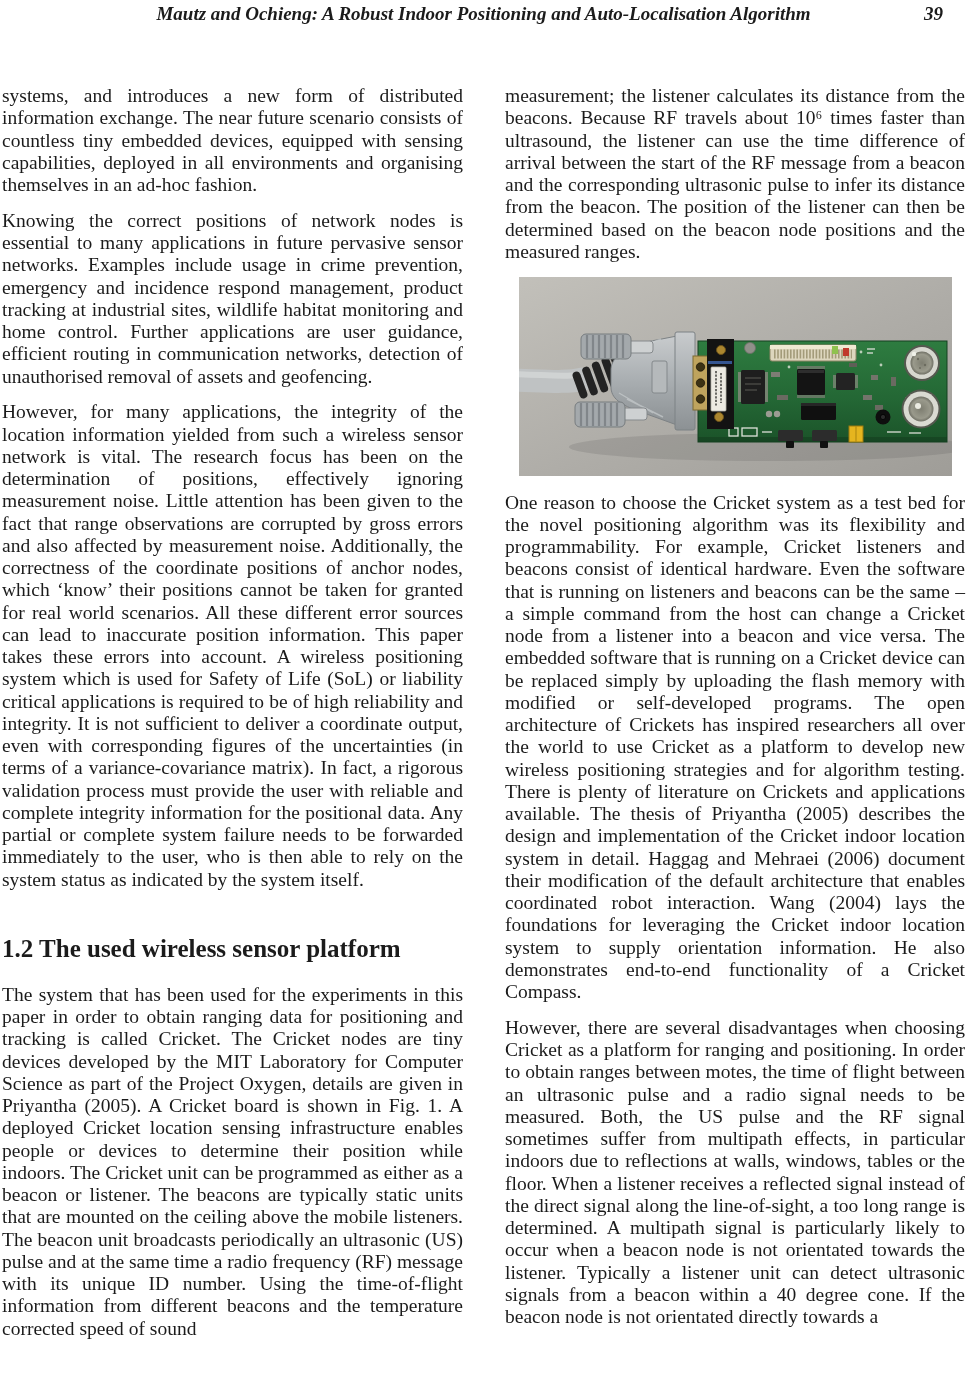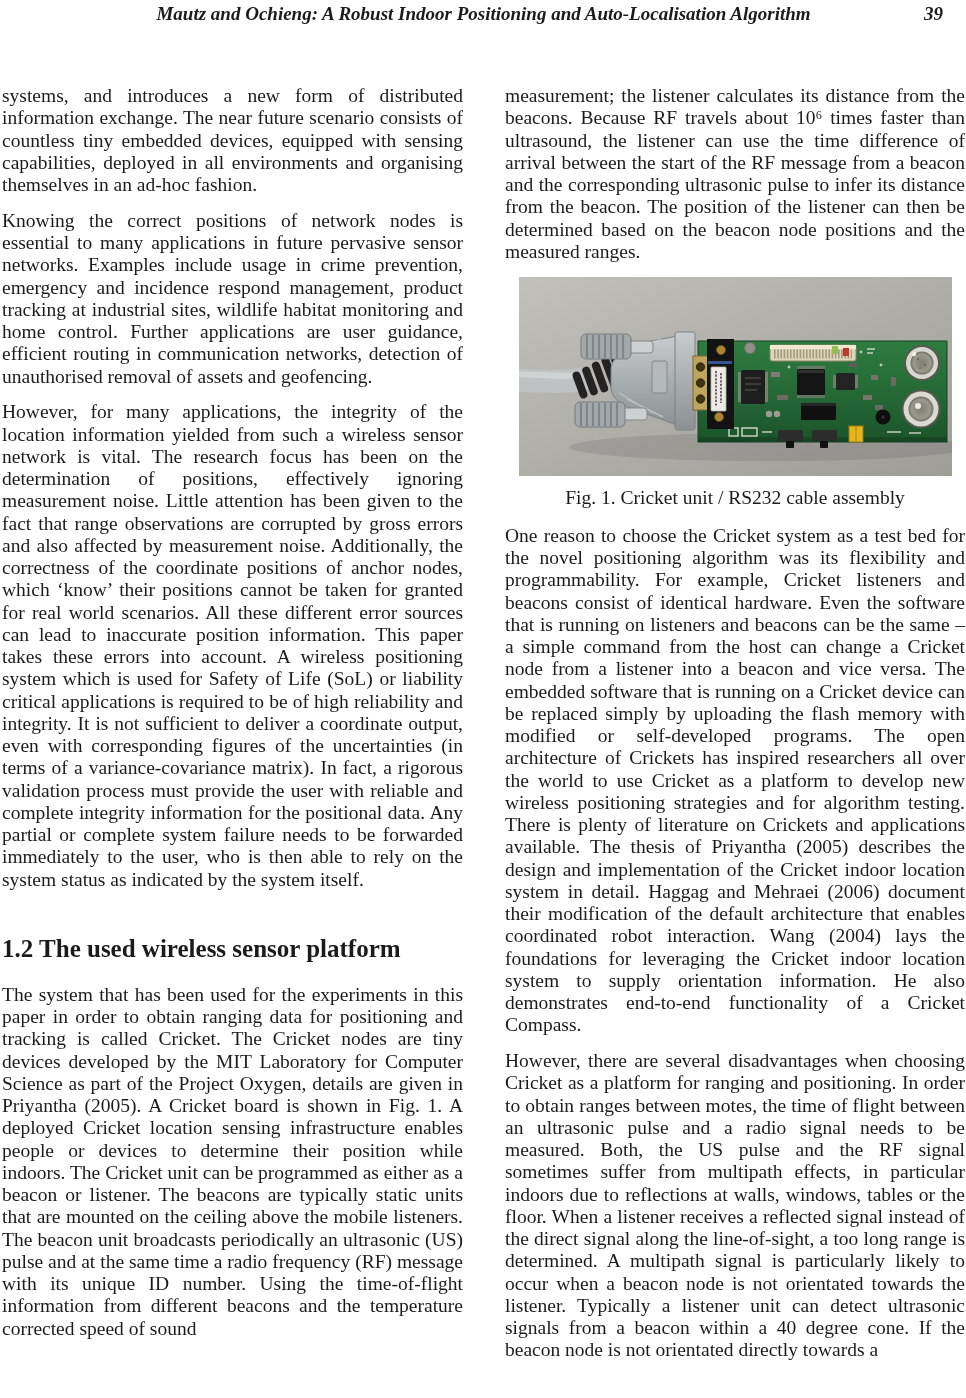"Fig. 1. Cricket unit /" figcaption { html: <figcaption>Fig. 1. Cricket unit / RS232 cable assembly</figcaption> -> none }
